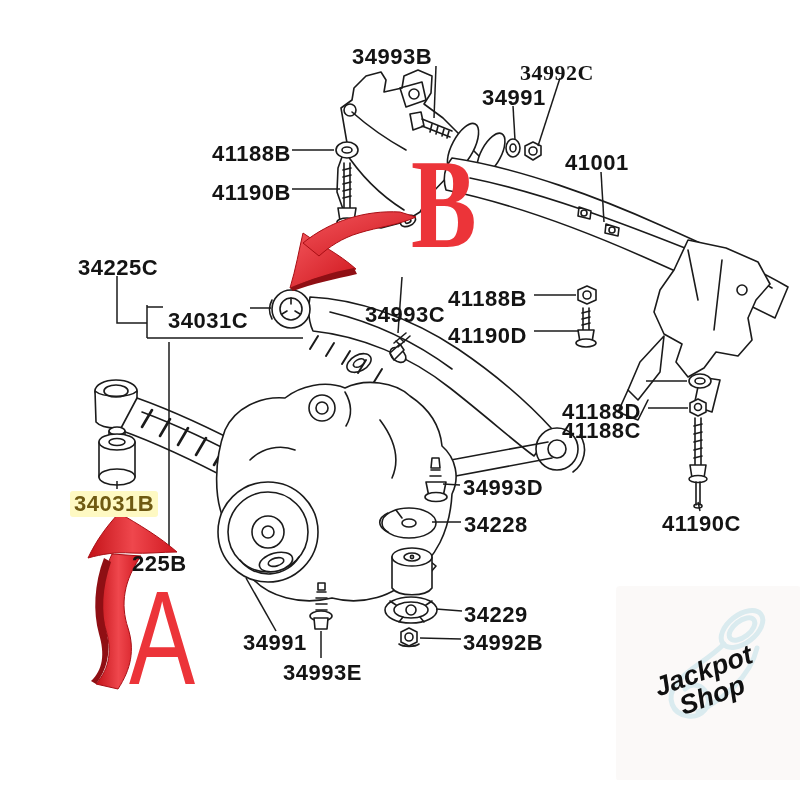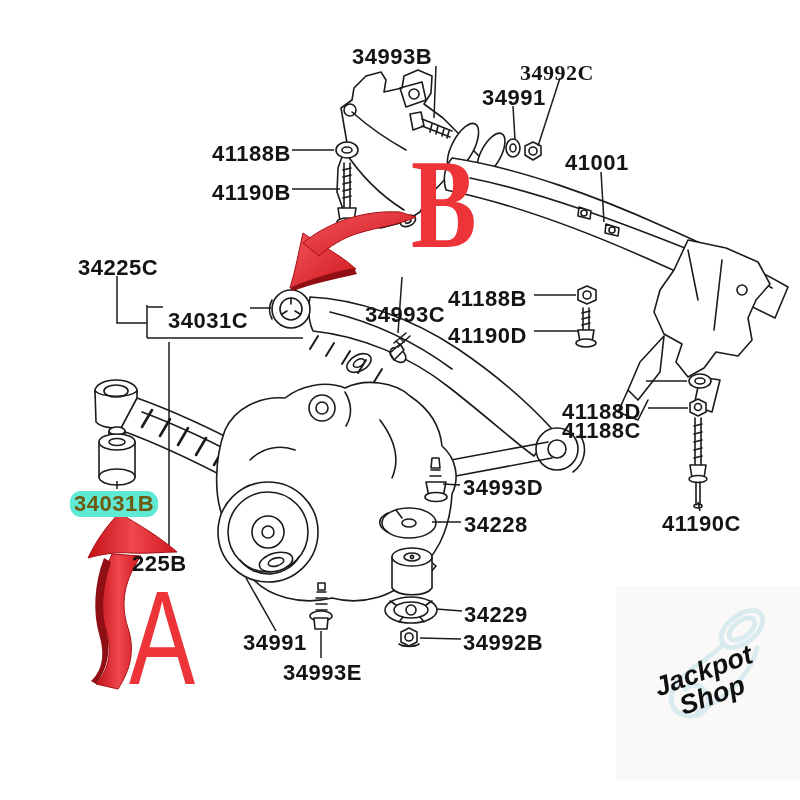"34031B" .hl { background: #5eead4 -> #fef9c3; border-radius: 11px -> 3px }
